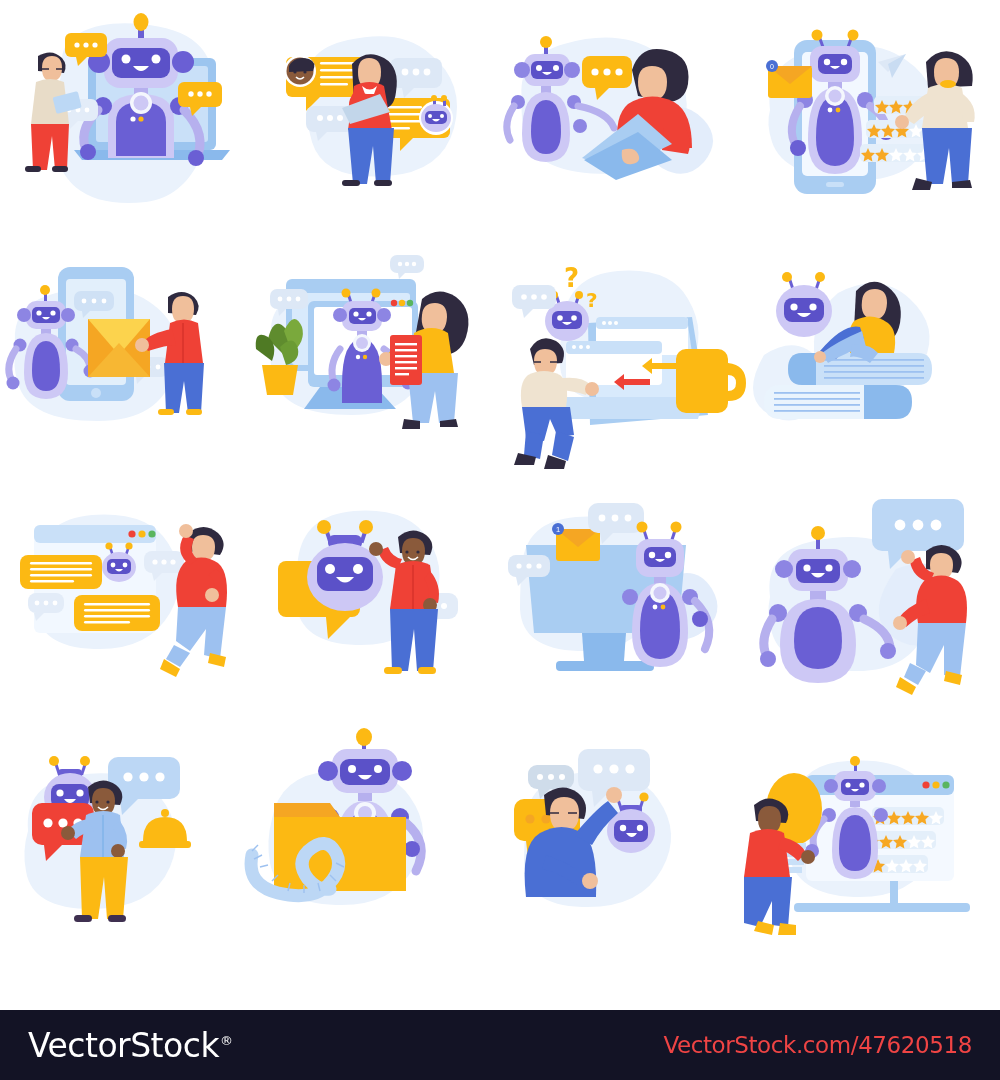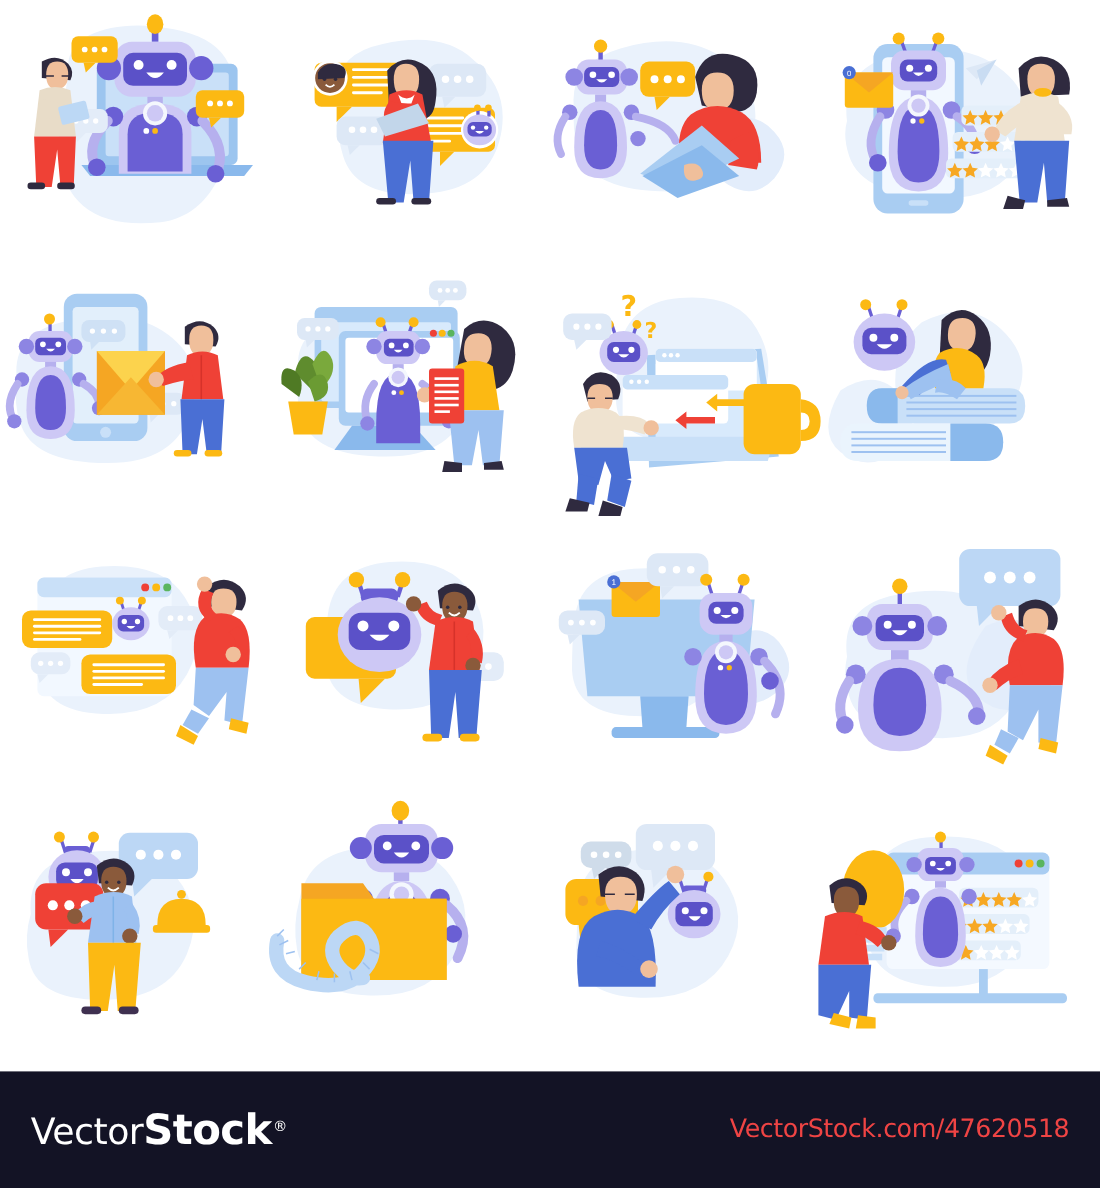"Vector" #footer { height: 106px -> 70px }
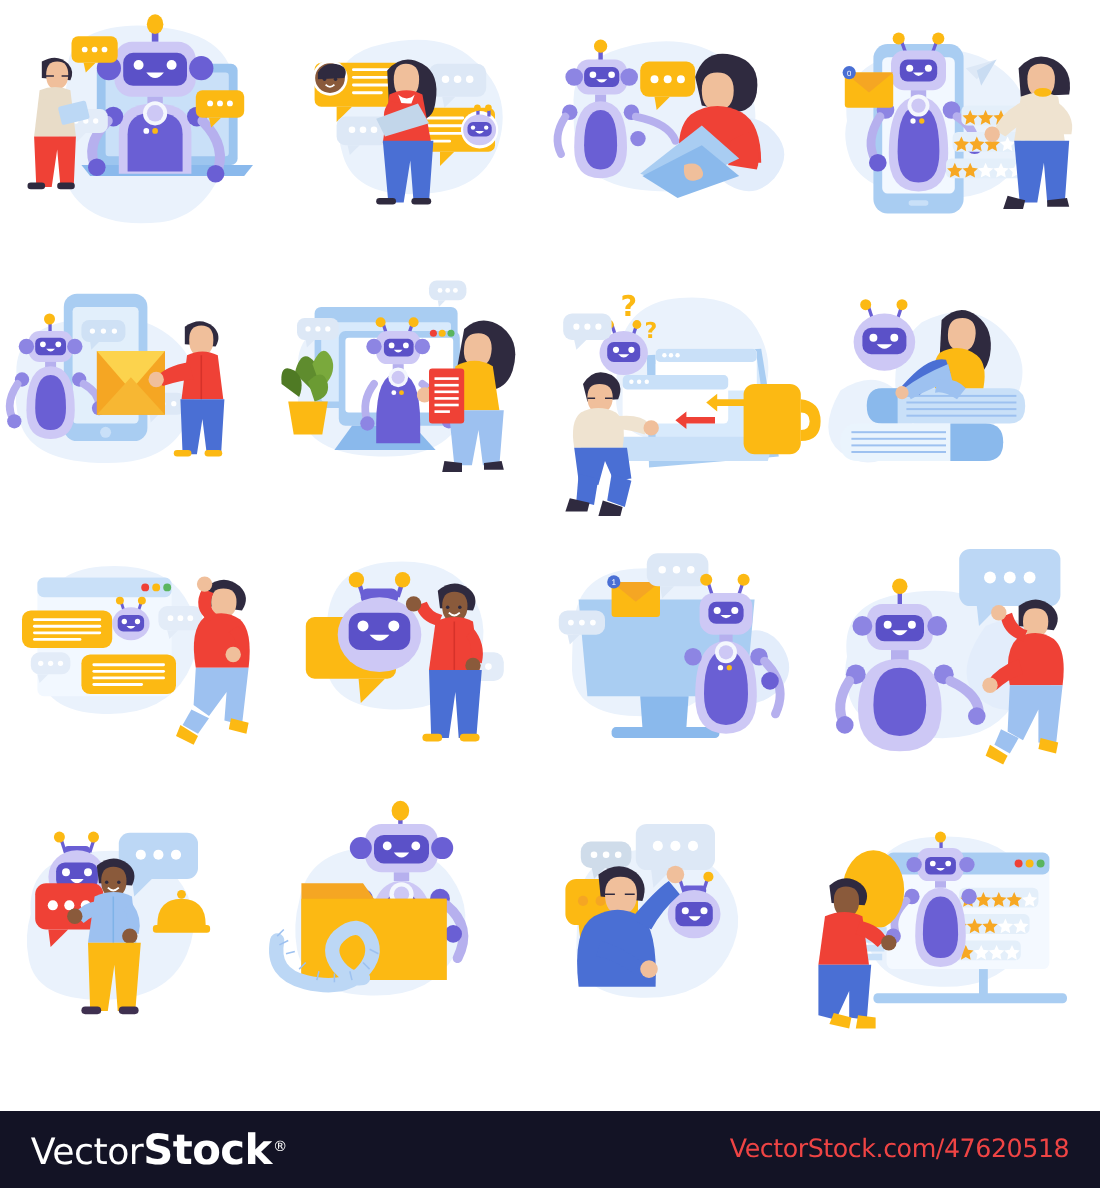"Stock" .wm-stock { font-size: 38px -> 33px; font-weight: 700 -> 400 }
